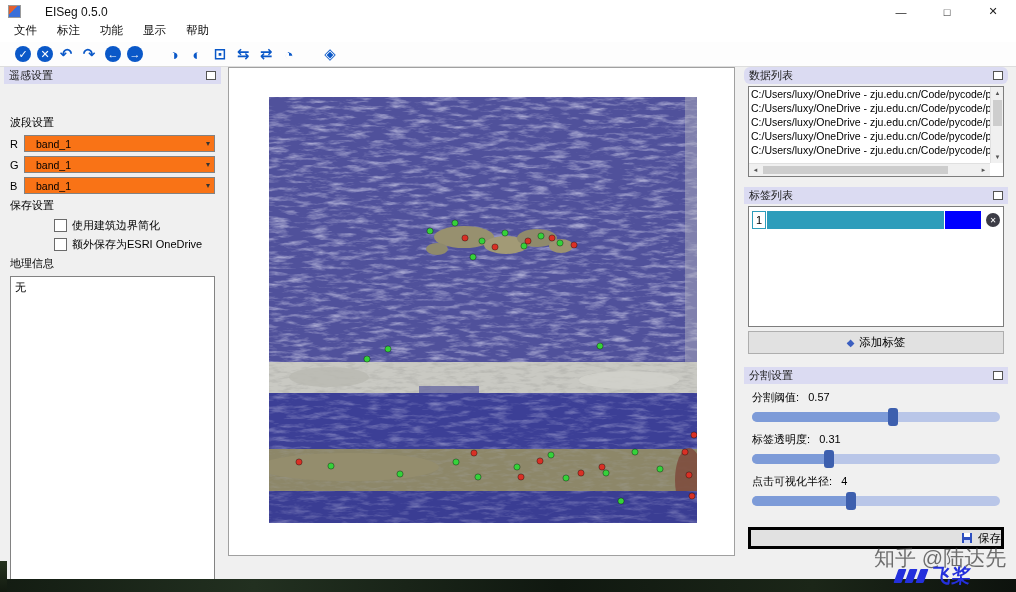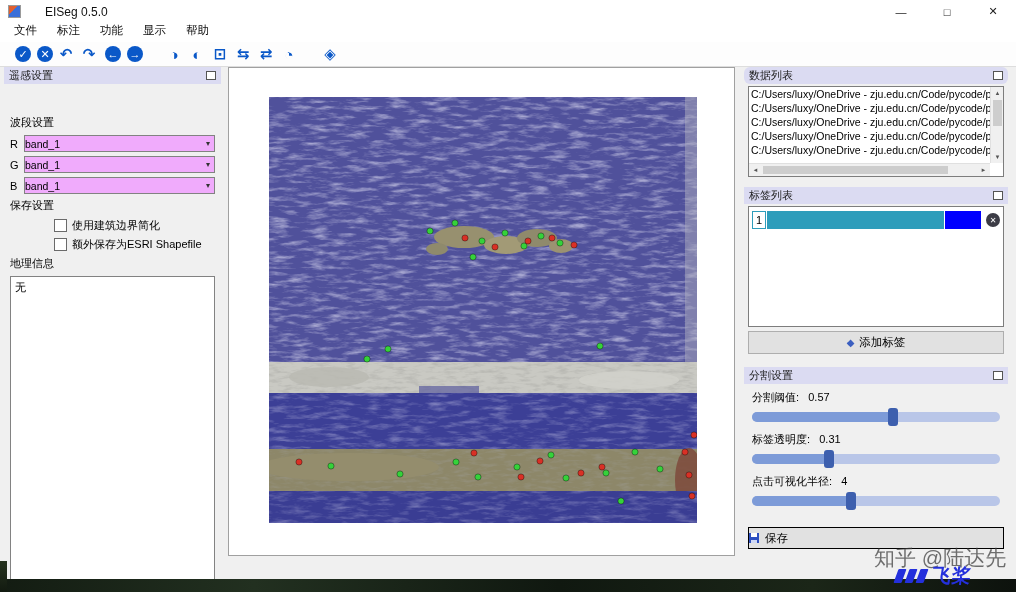"band_1" .combo { background: #f0abfc -> #f97316; padding-left: 0 -> 11px }
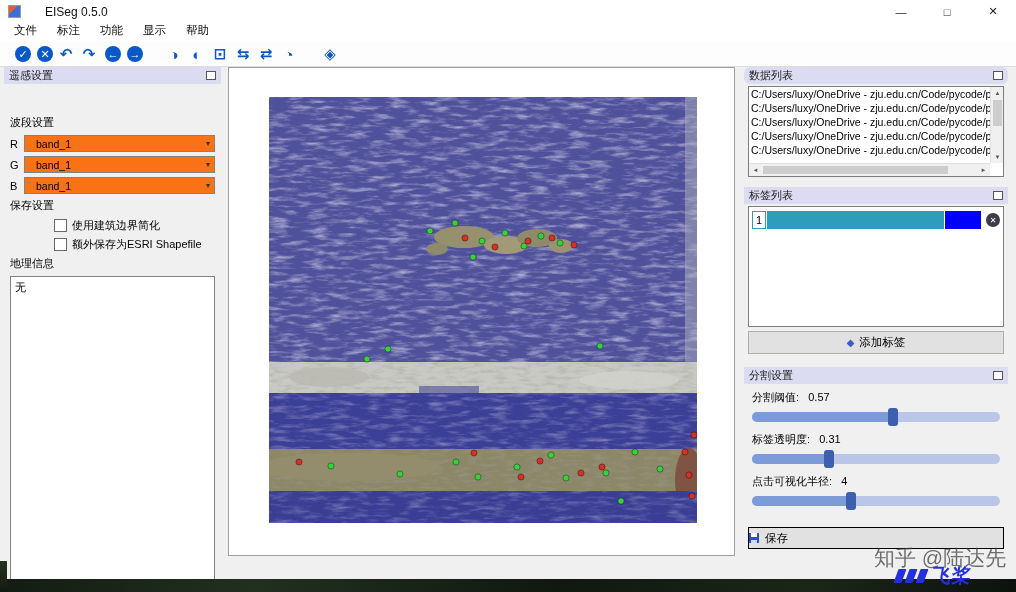"额外保存为ESRI Shapefile" span.cblabel { text: Shapefile -> OneDrive }
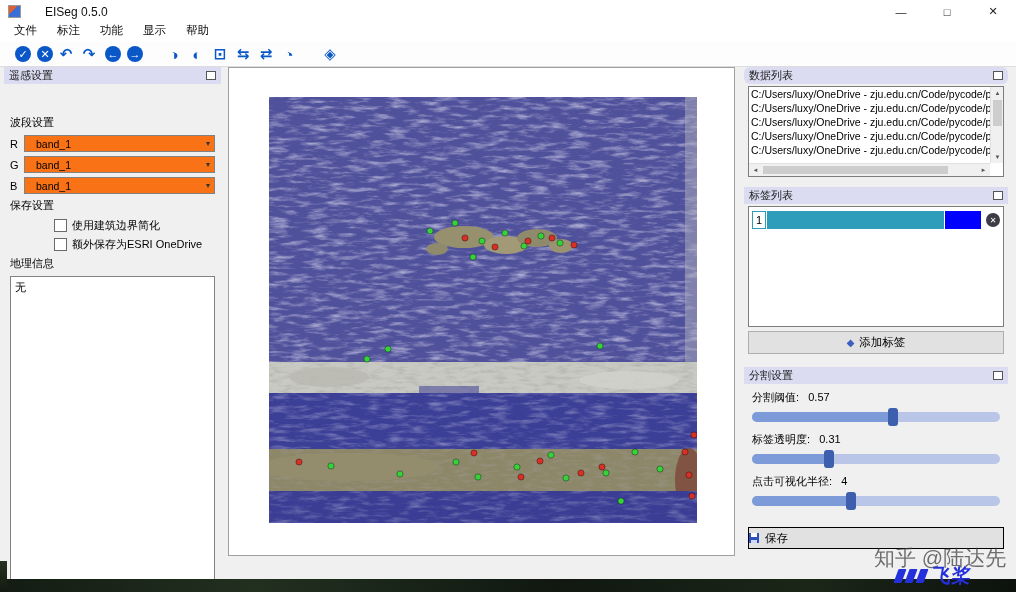"保存" .savebtn { border: 1px solid #000000 -> 3px solid #000000; justify-content: flex-start -> flex-end }
